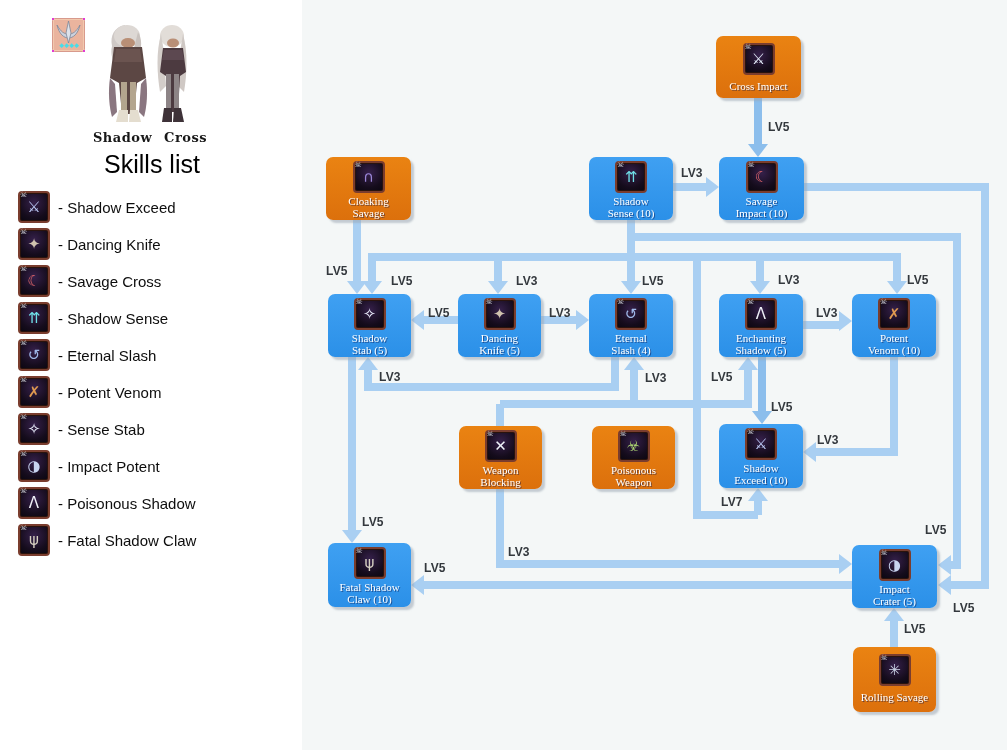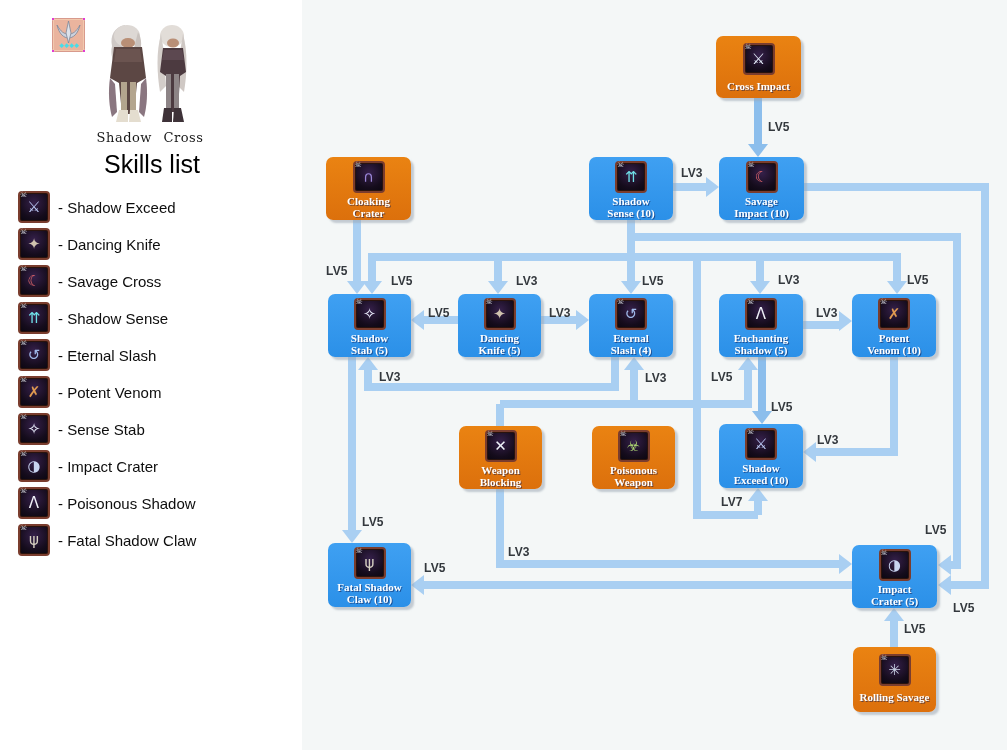"Cross Impact" .node .node-label { font-weight: bold -> normal }
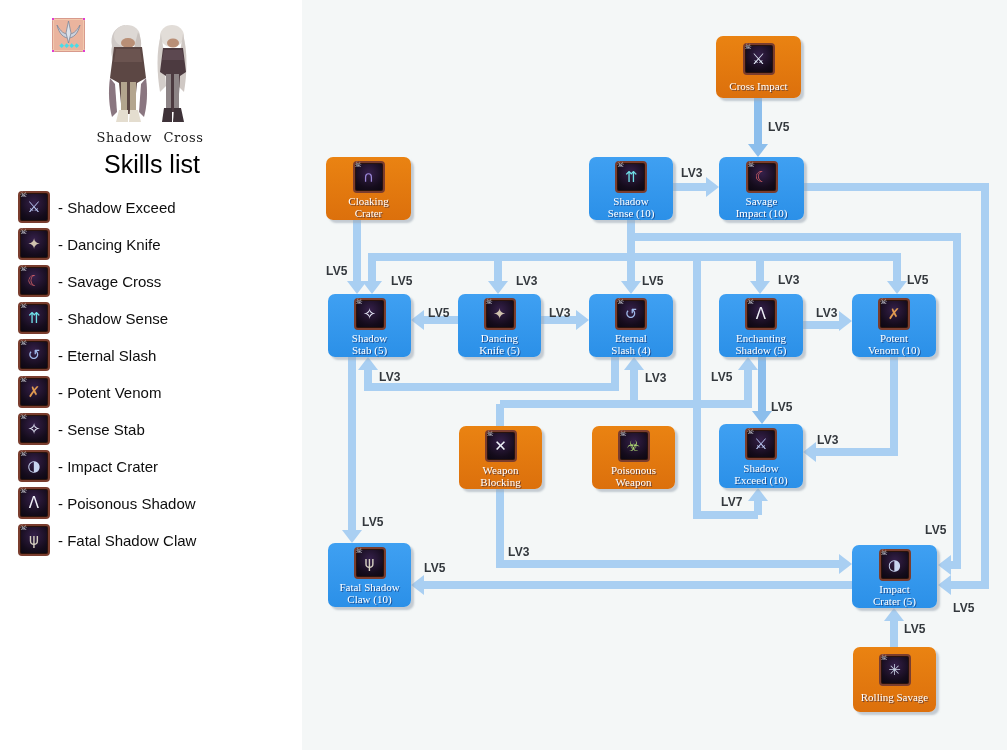"Shadow Cross" #class-label { font-weight: normal -> bold }
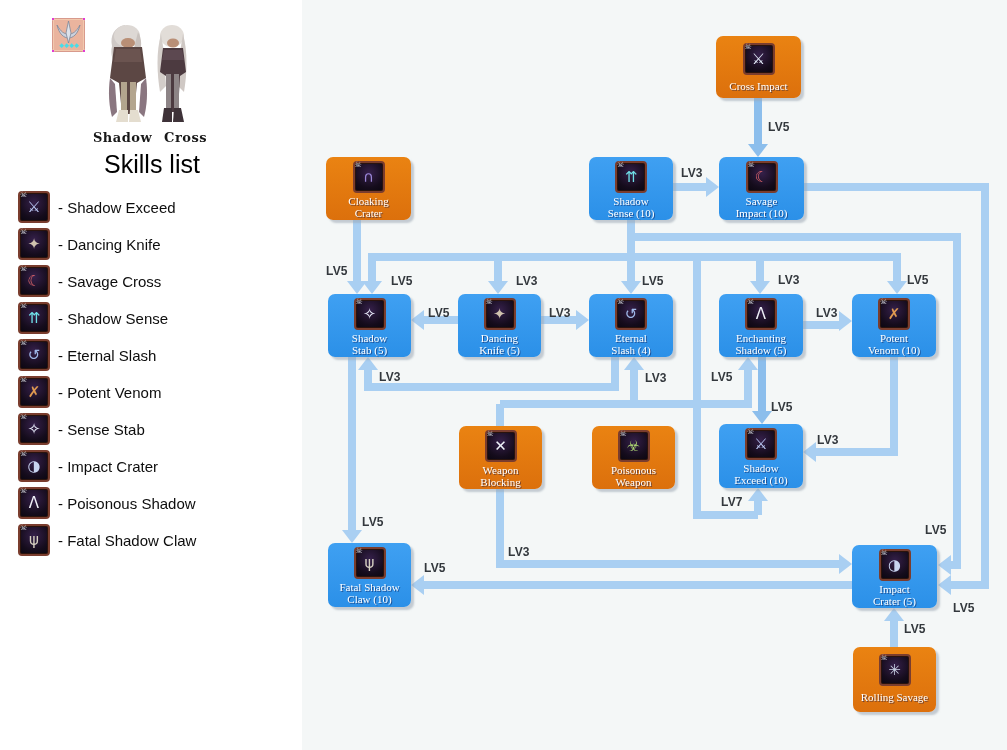"Cloaking" div.node-label { text: Crater -> Savage }
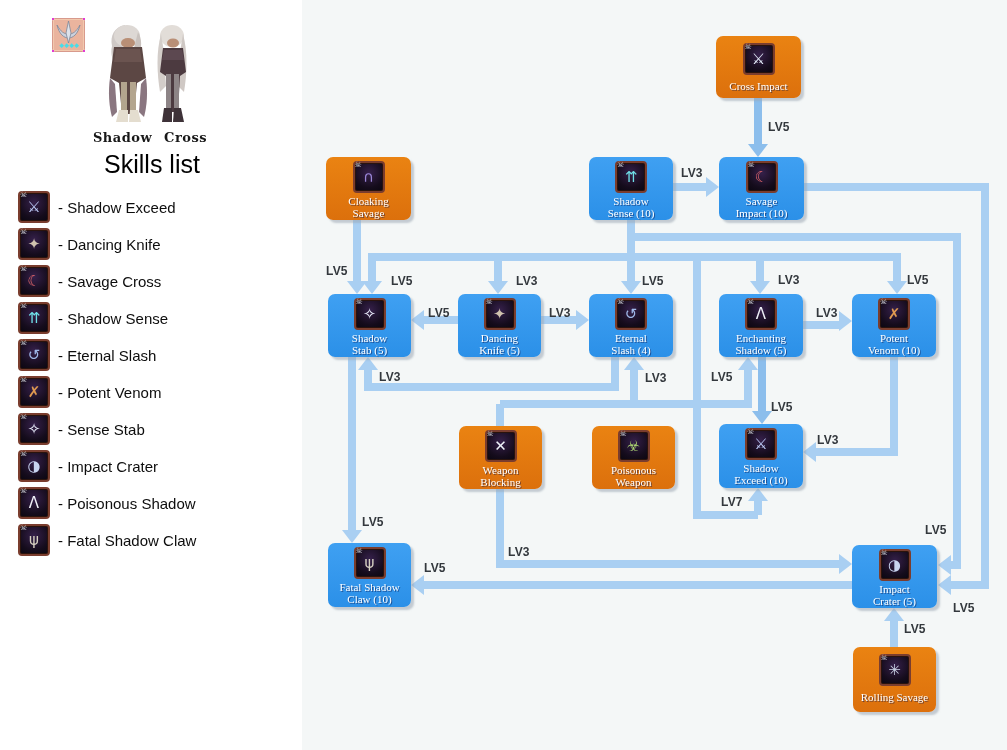"- Impact Crater" span.row-label { text: Crater -> Potent }
